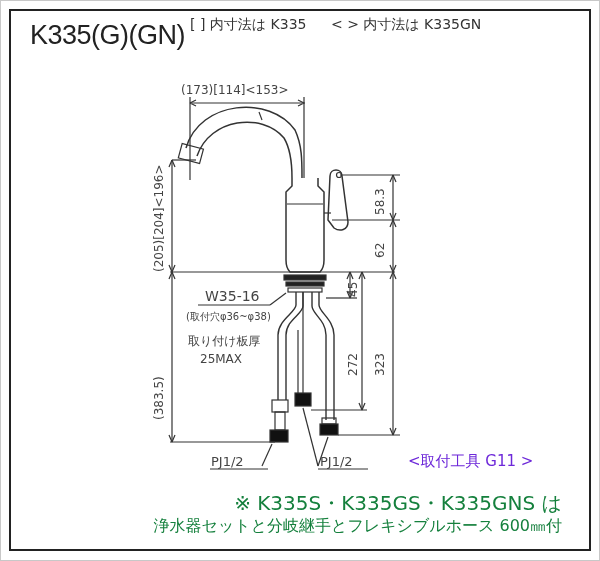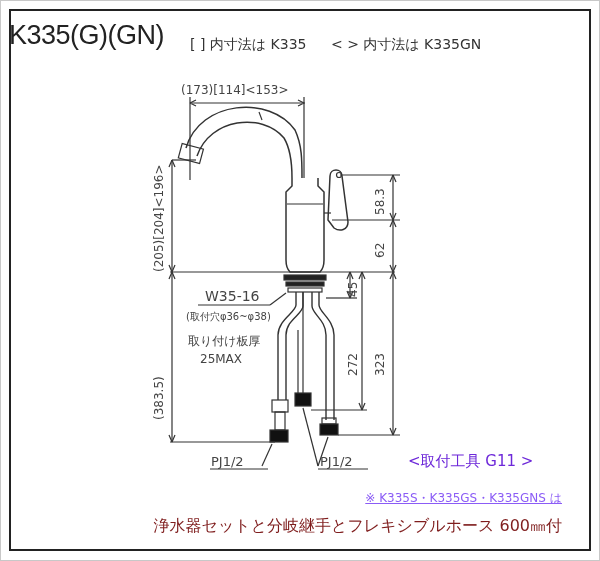"K335(G)(GN)" .title { left: 9px -> 30px }
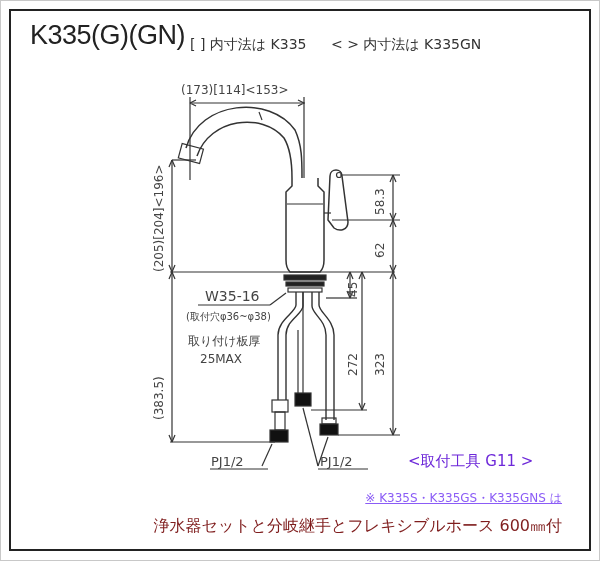"[ ] 内寸法は K335 <" .subtitle { top: 36px -> 16px }
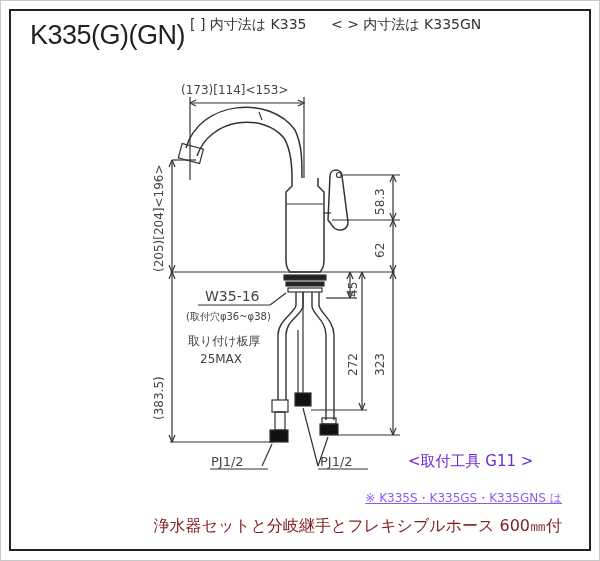"※ K335S・K335GS・K335GNS は" .note1 { color: #8b5cf6 -> #15803d; font-size: 12px -> 20px; text-decoration: underline -> none }
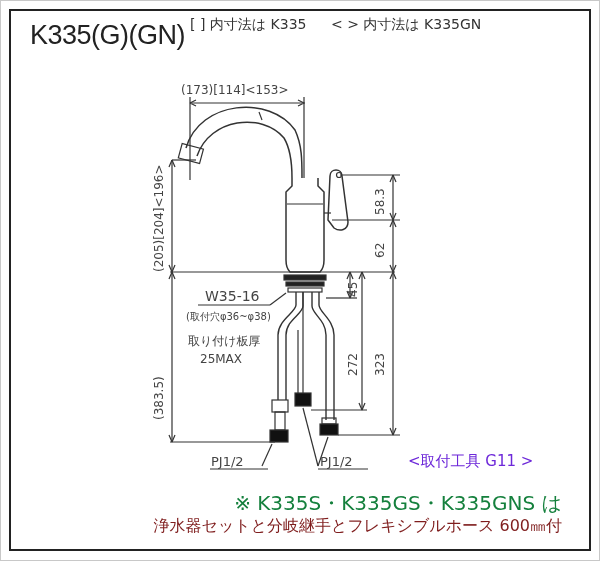"浄水器セットと分岐継手とフレキシブルホース 600㎜付" .note2 { color: #7f1d1d -> #15803d }
